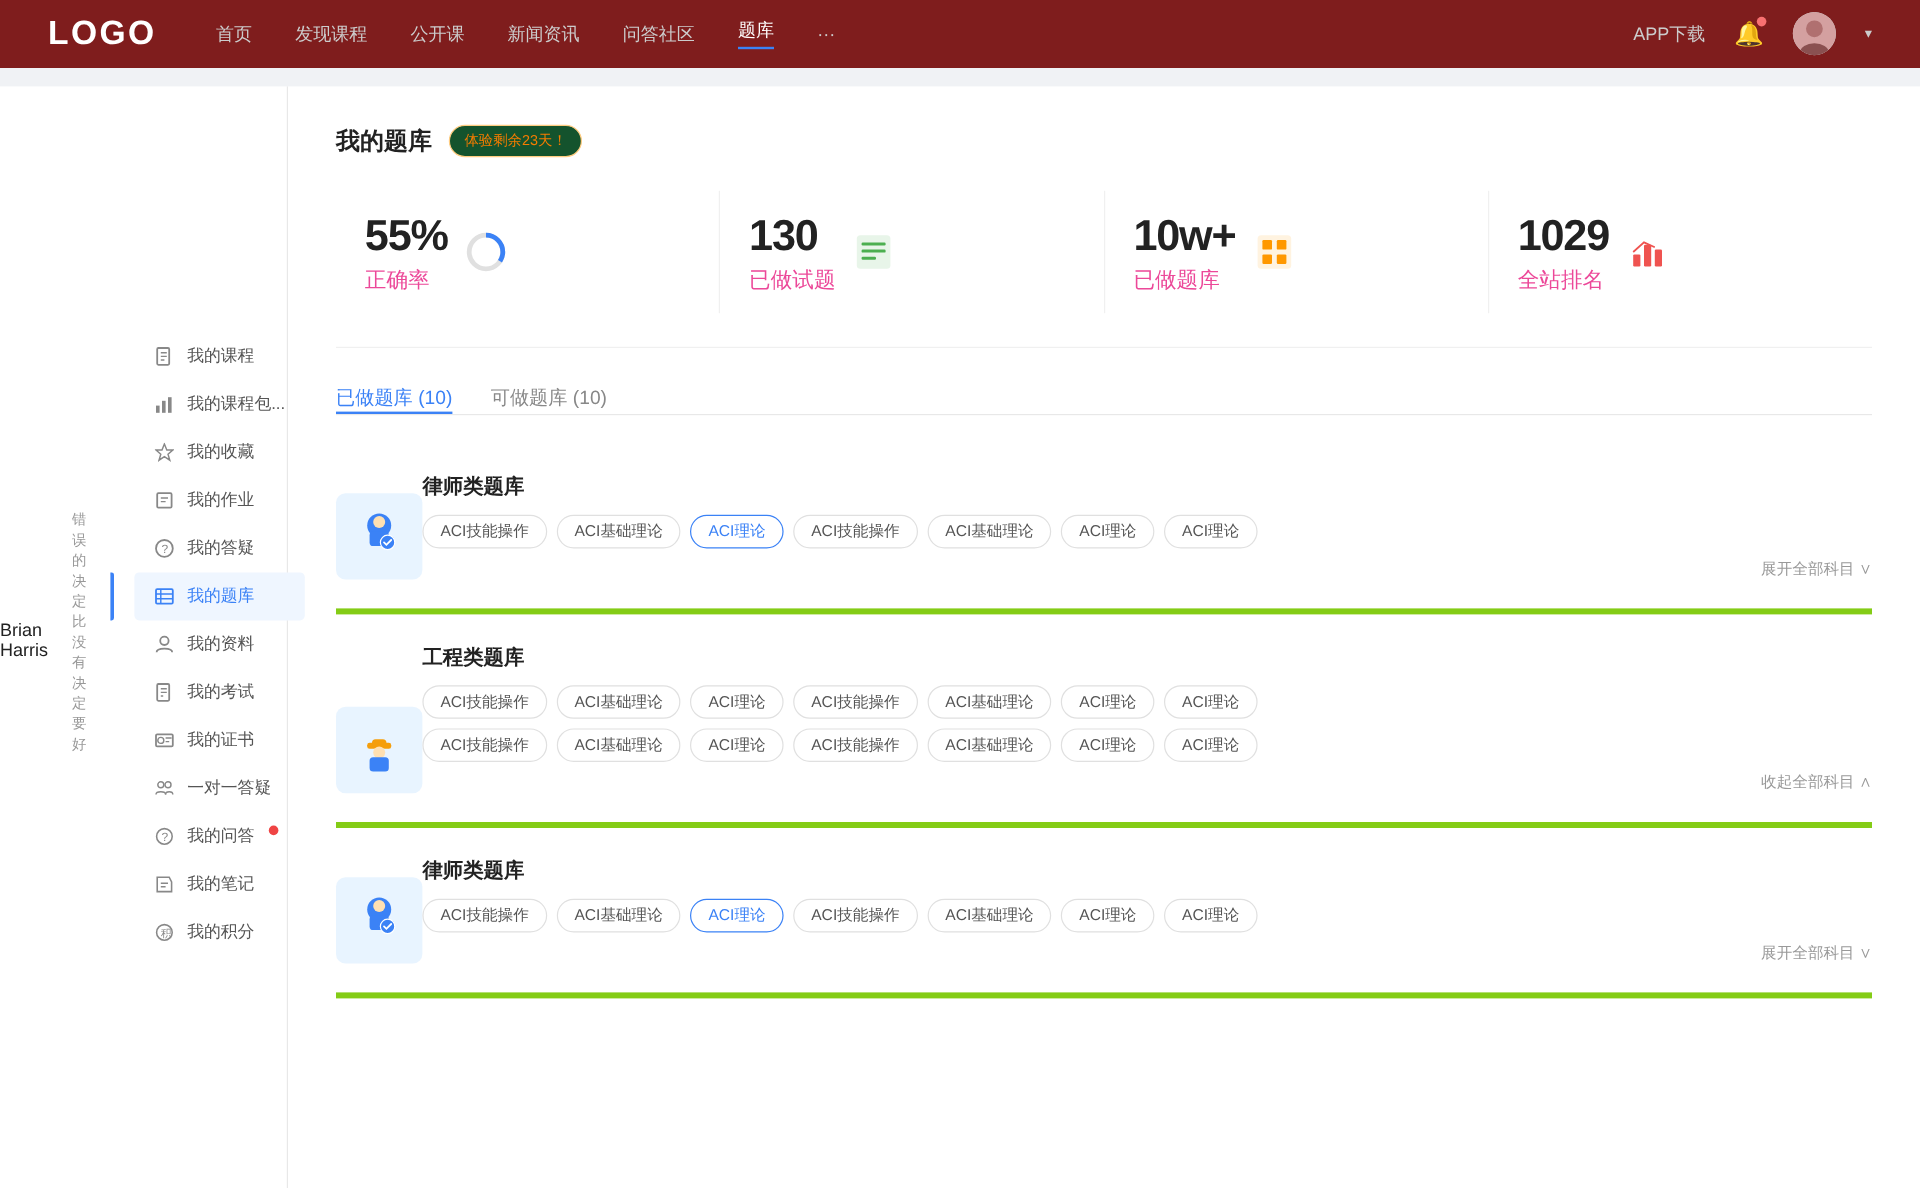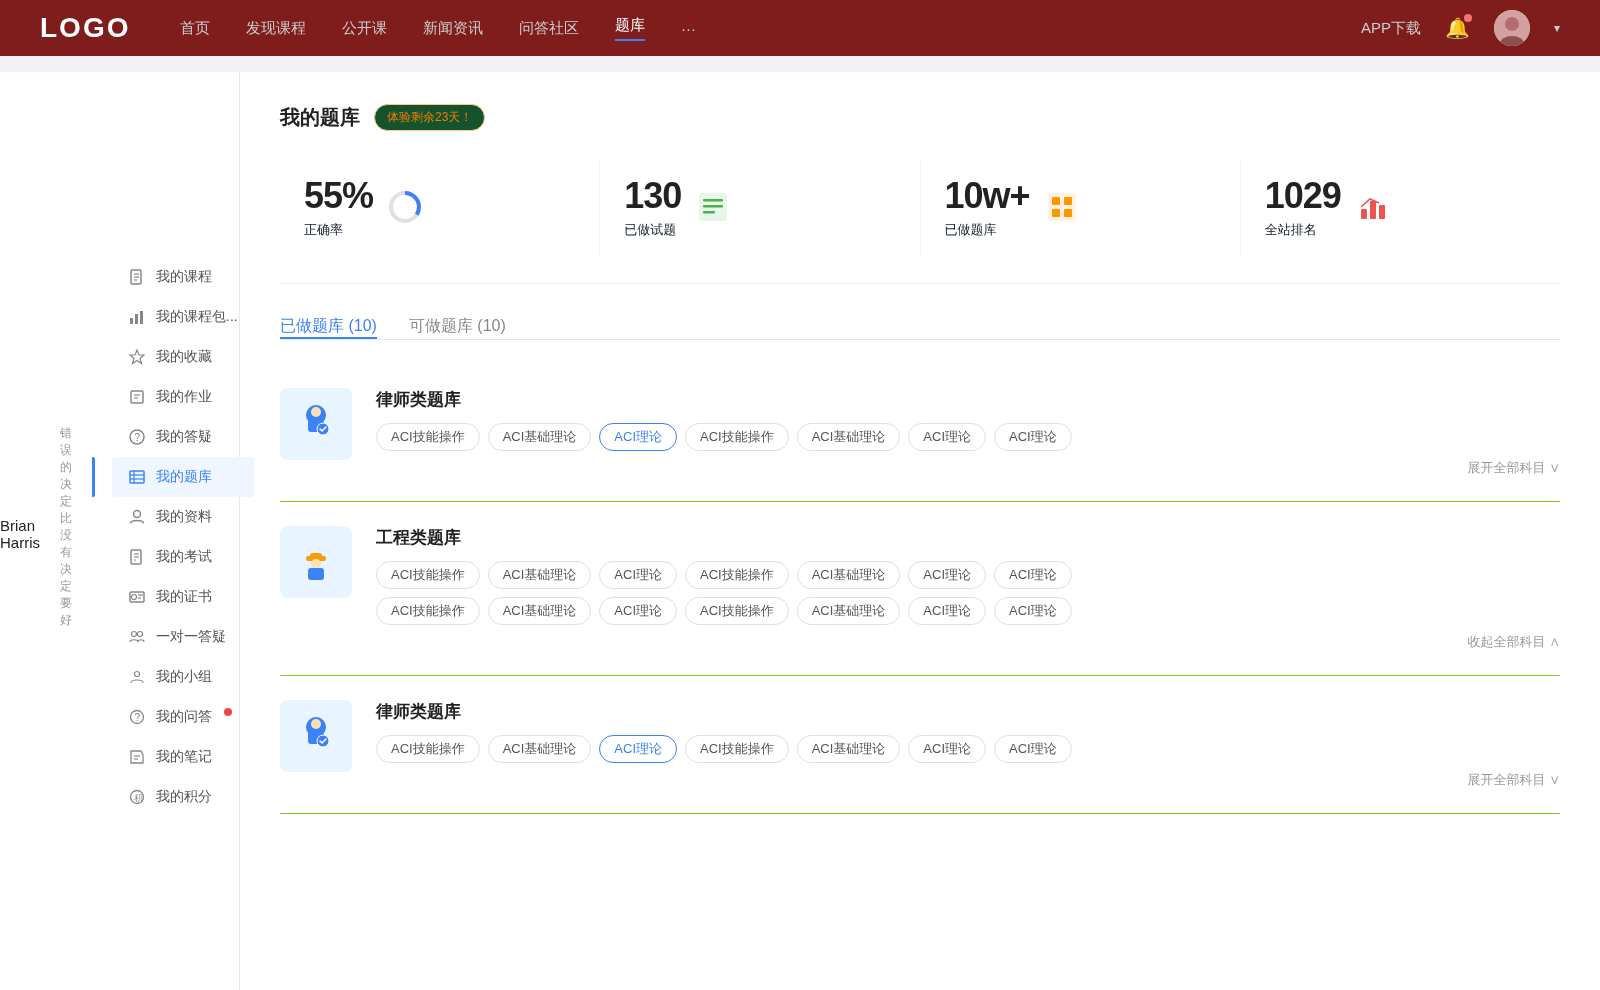"正确率" .stat-label { color: #0f172a -> #ec4899; font-size: 13px -> 18px }
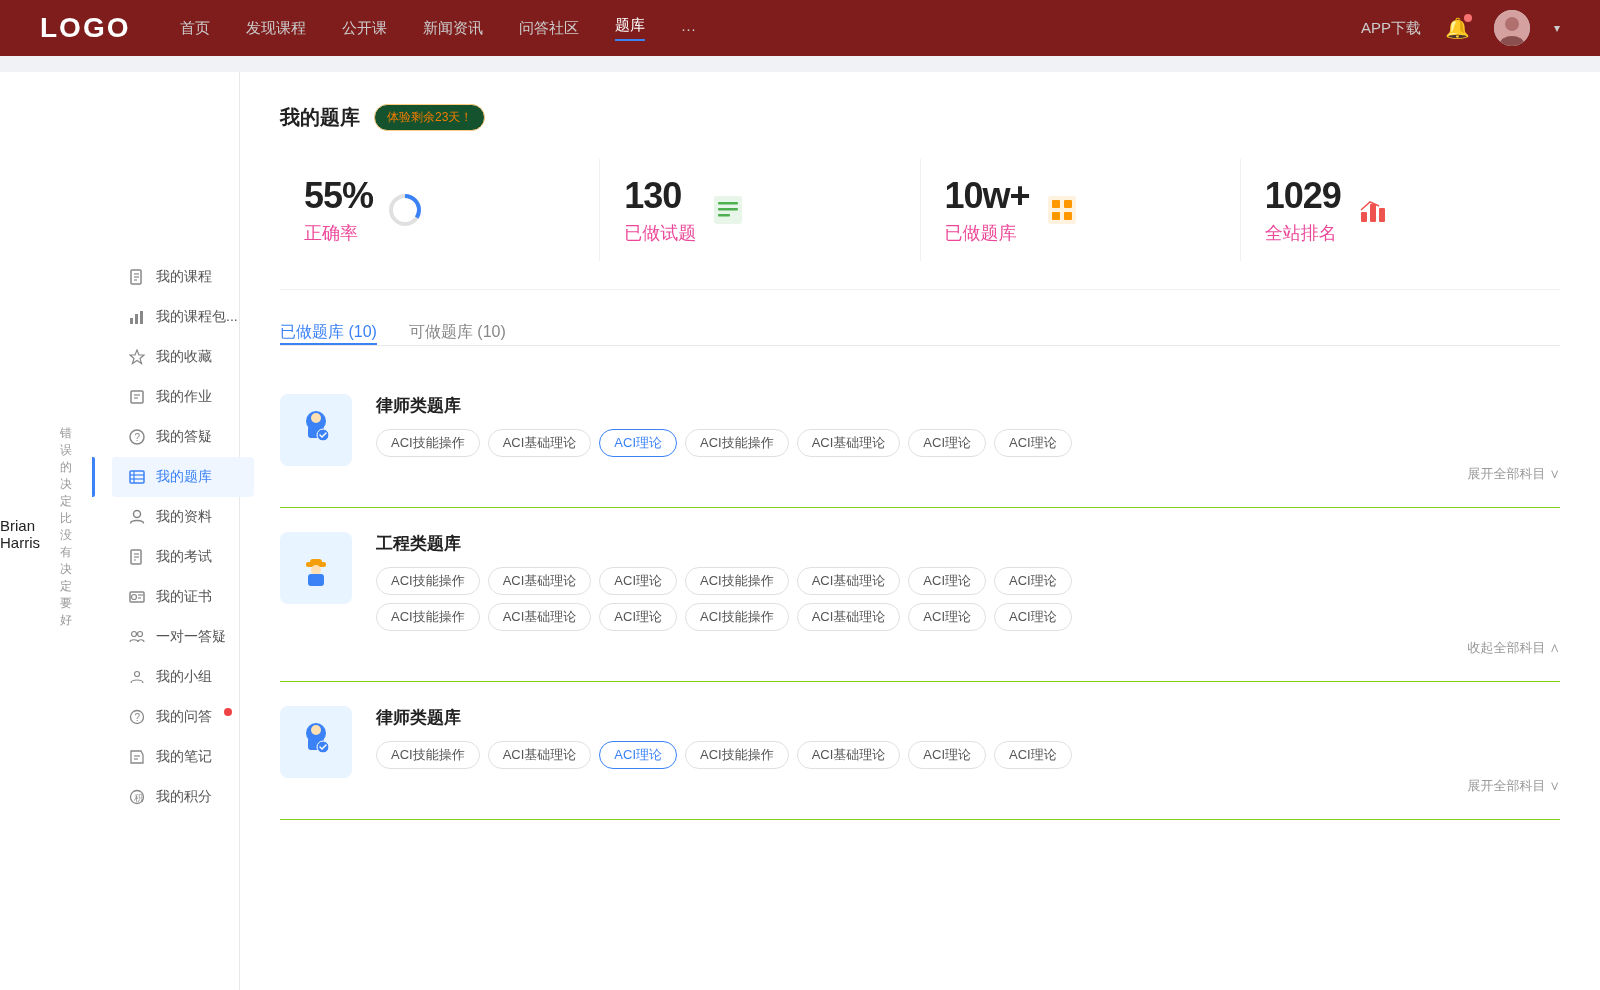"律师类题库" .qbank-item { align-items: flex-start -> flex-end; border-bottom: 1px solid #84cc16 -> 5px solid #84cc16; gap: 24px -> none }
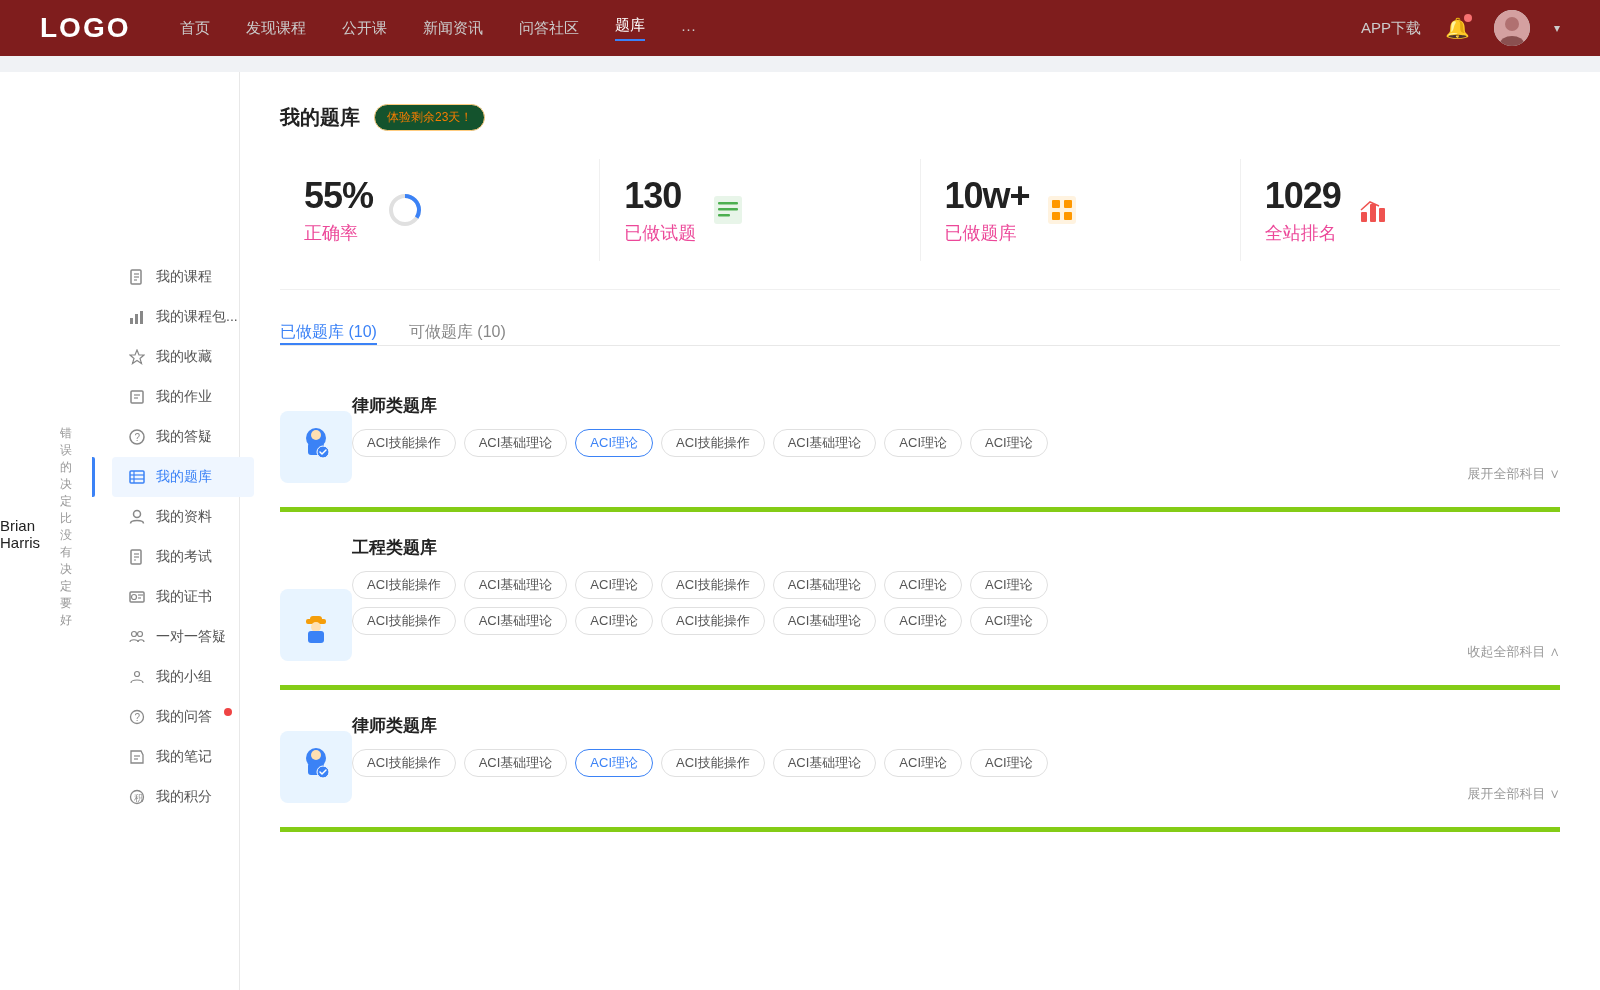"我的小组" div.sidebar-item { html: <div> <span> <svg> <circle></circle> <path></path> </svg> </span> <span>我的小组</span> </div> -> none }
